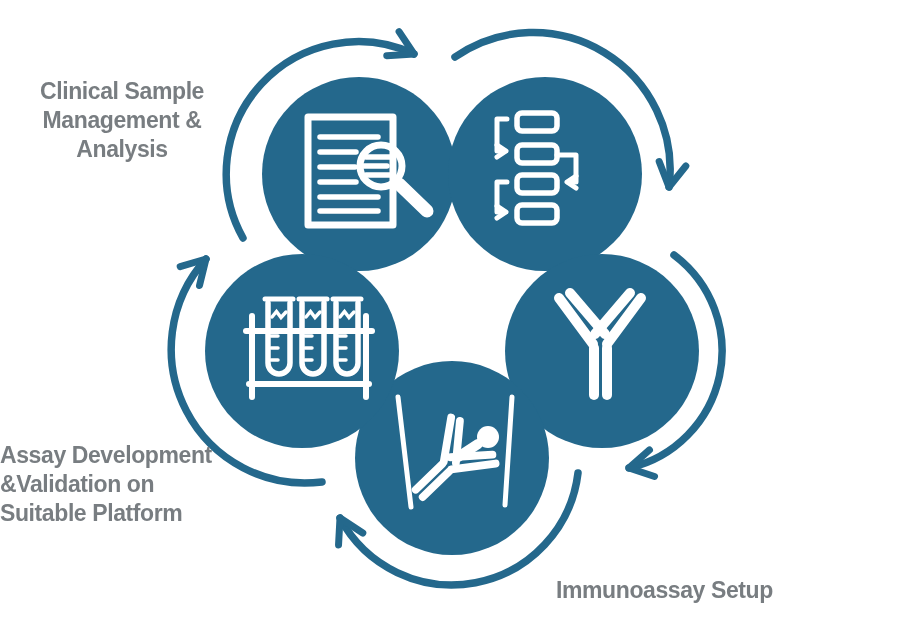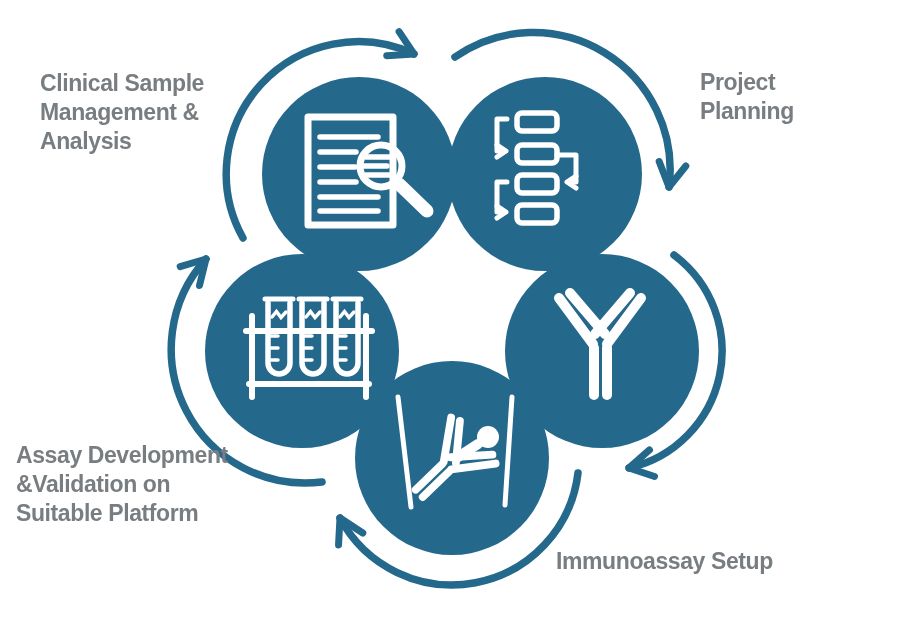"Clinical Sample" #label-clinical { text-align: none -> center; top: 69px -> 77px }
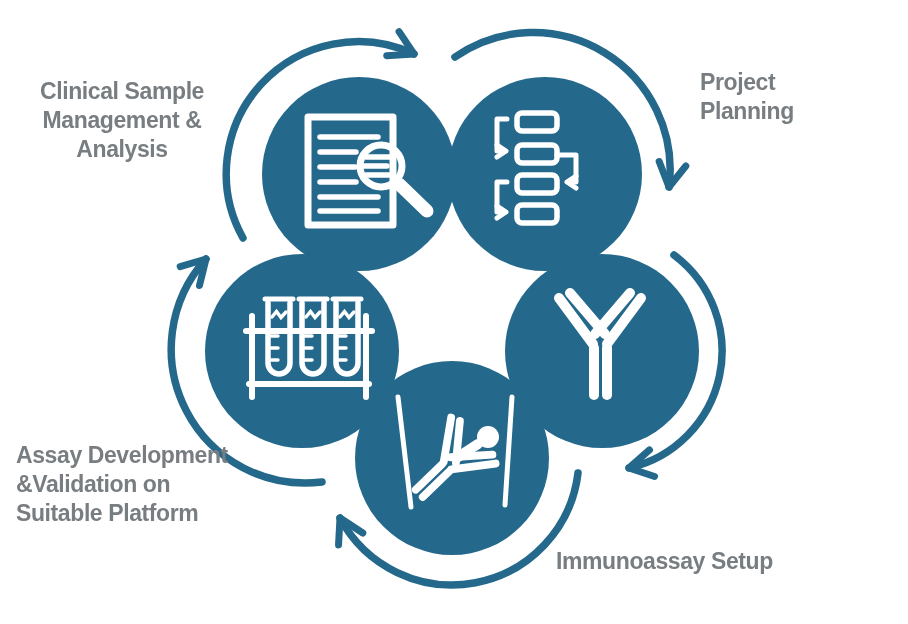"Project" div.label { html: <div>Project Planning</div> -> none }
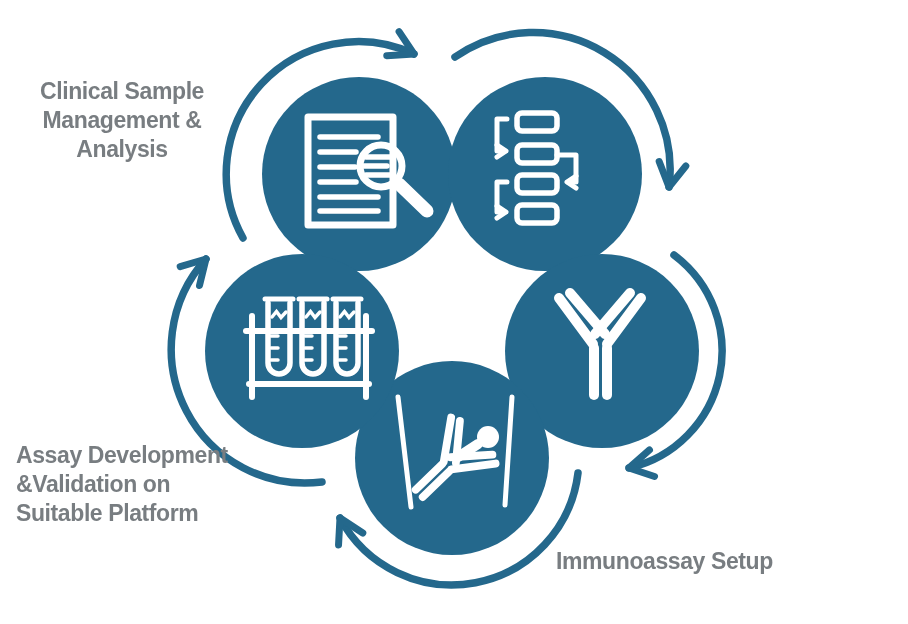"Assay Development" #label-assay { left: 16px -> 0 }
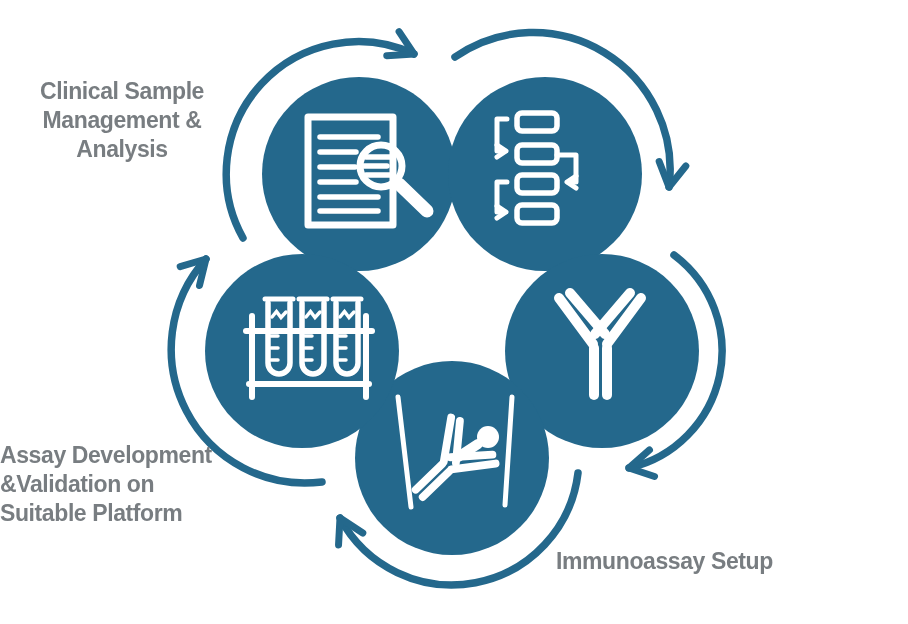"Immunoassay Setup" #label-immunoassay { top: 547px -> 576px }
